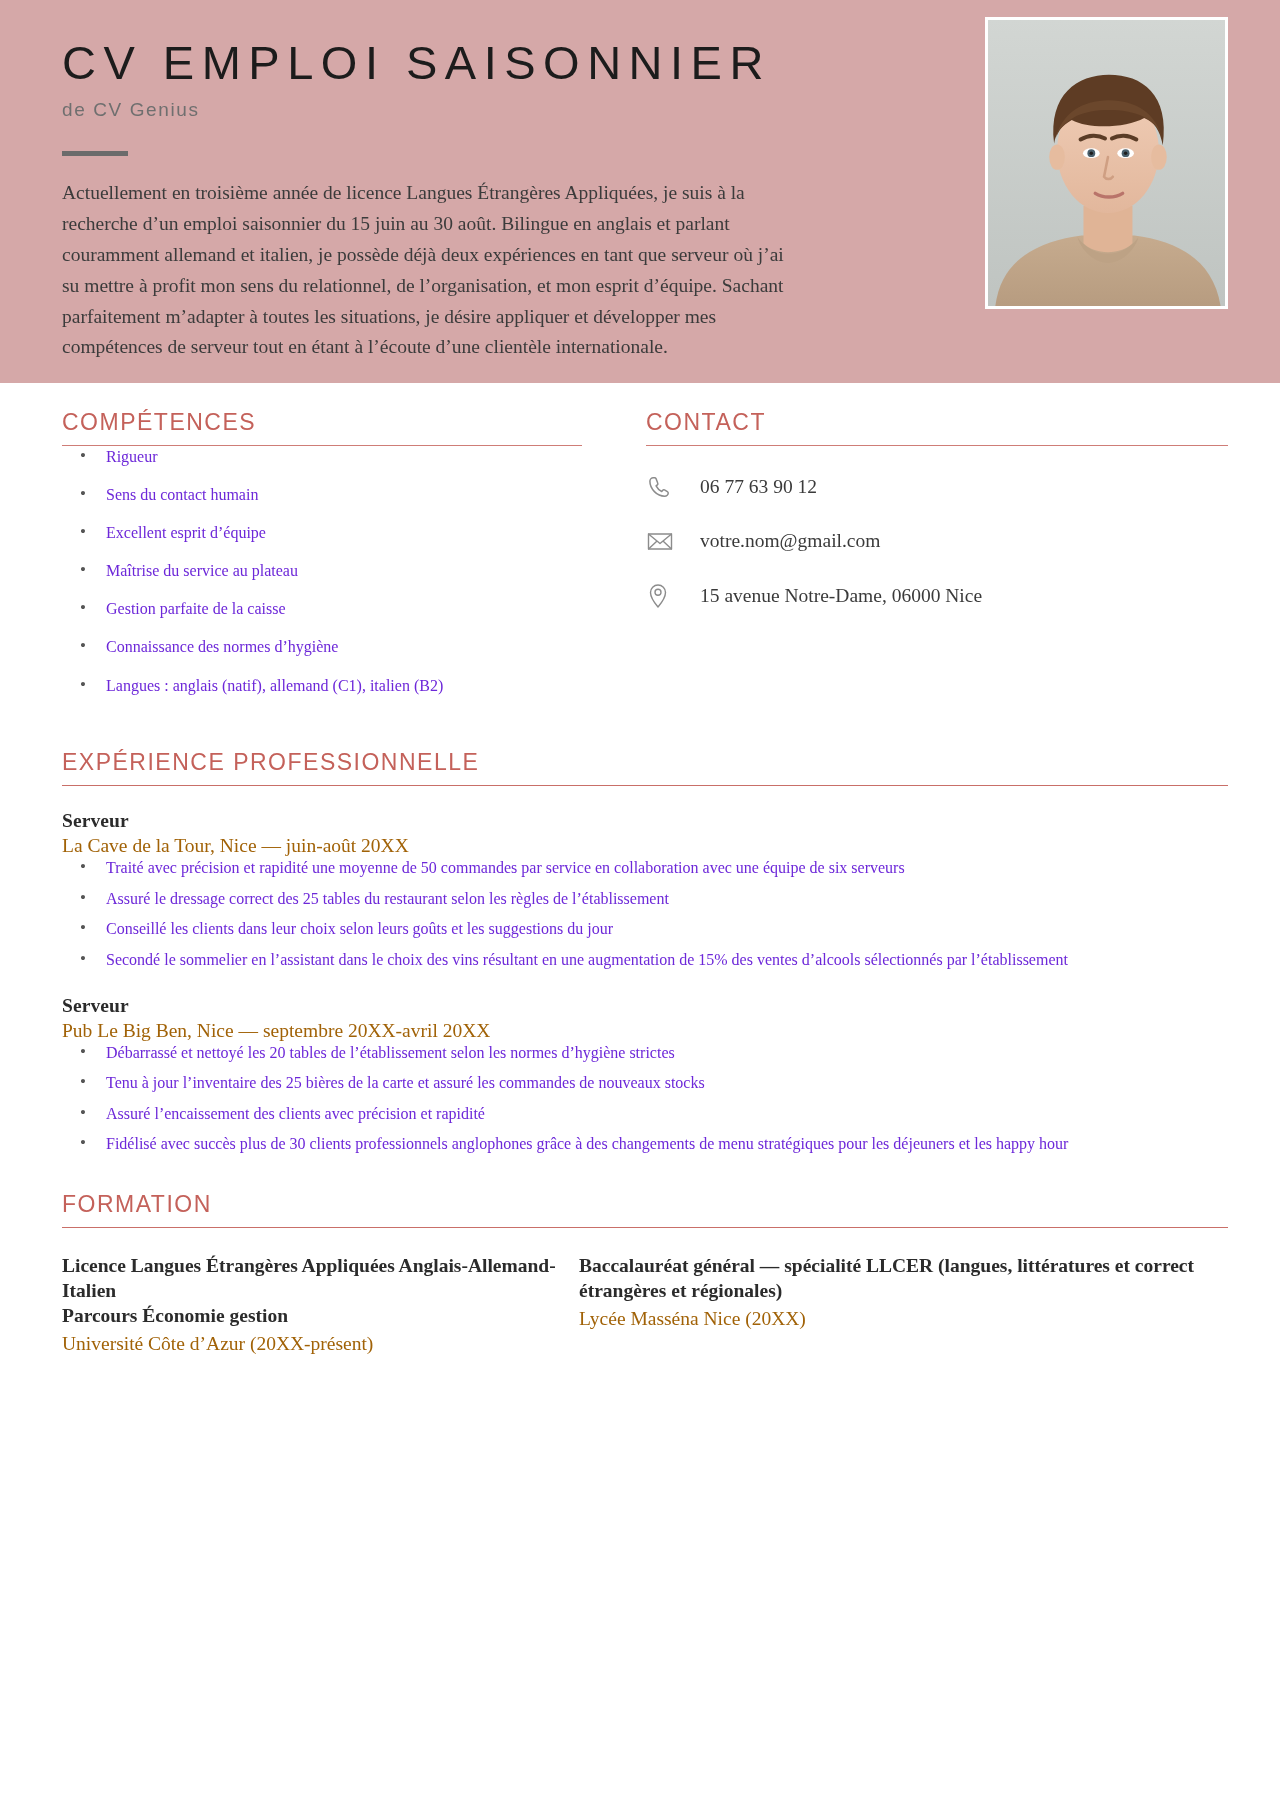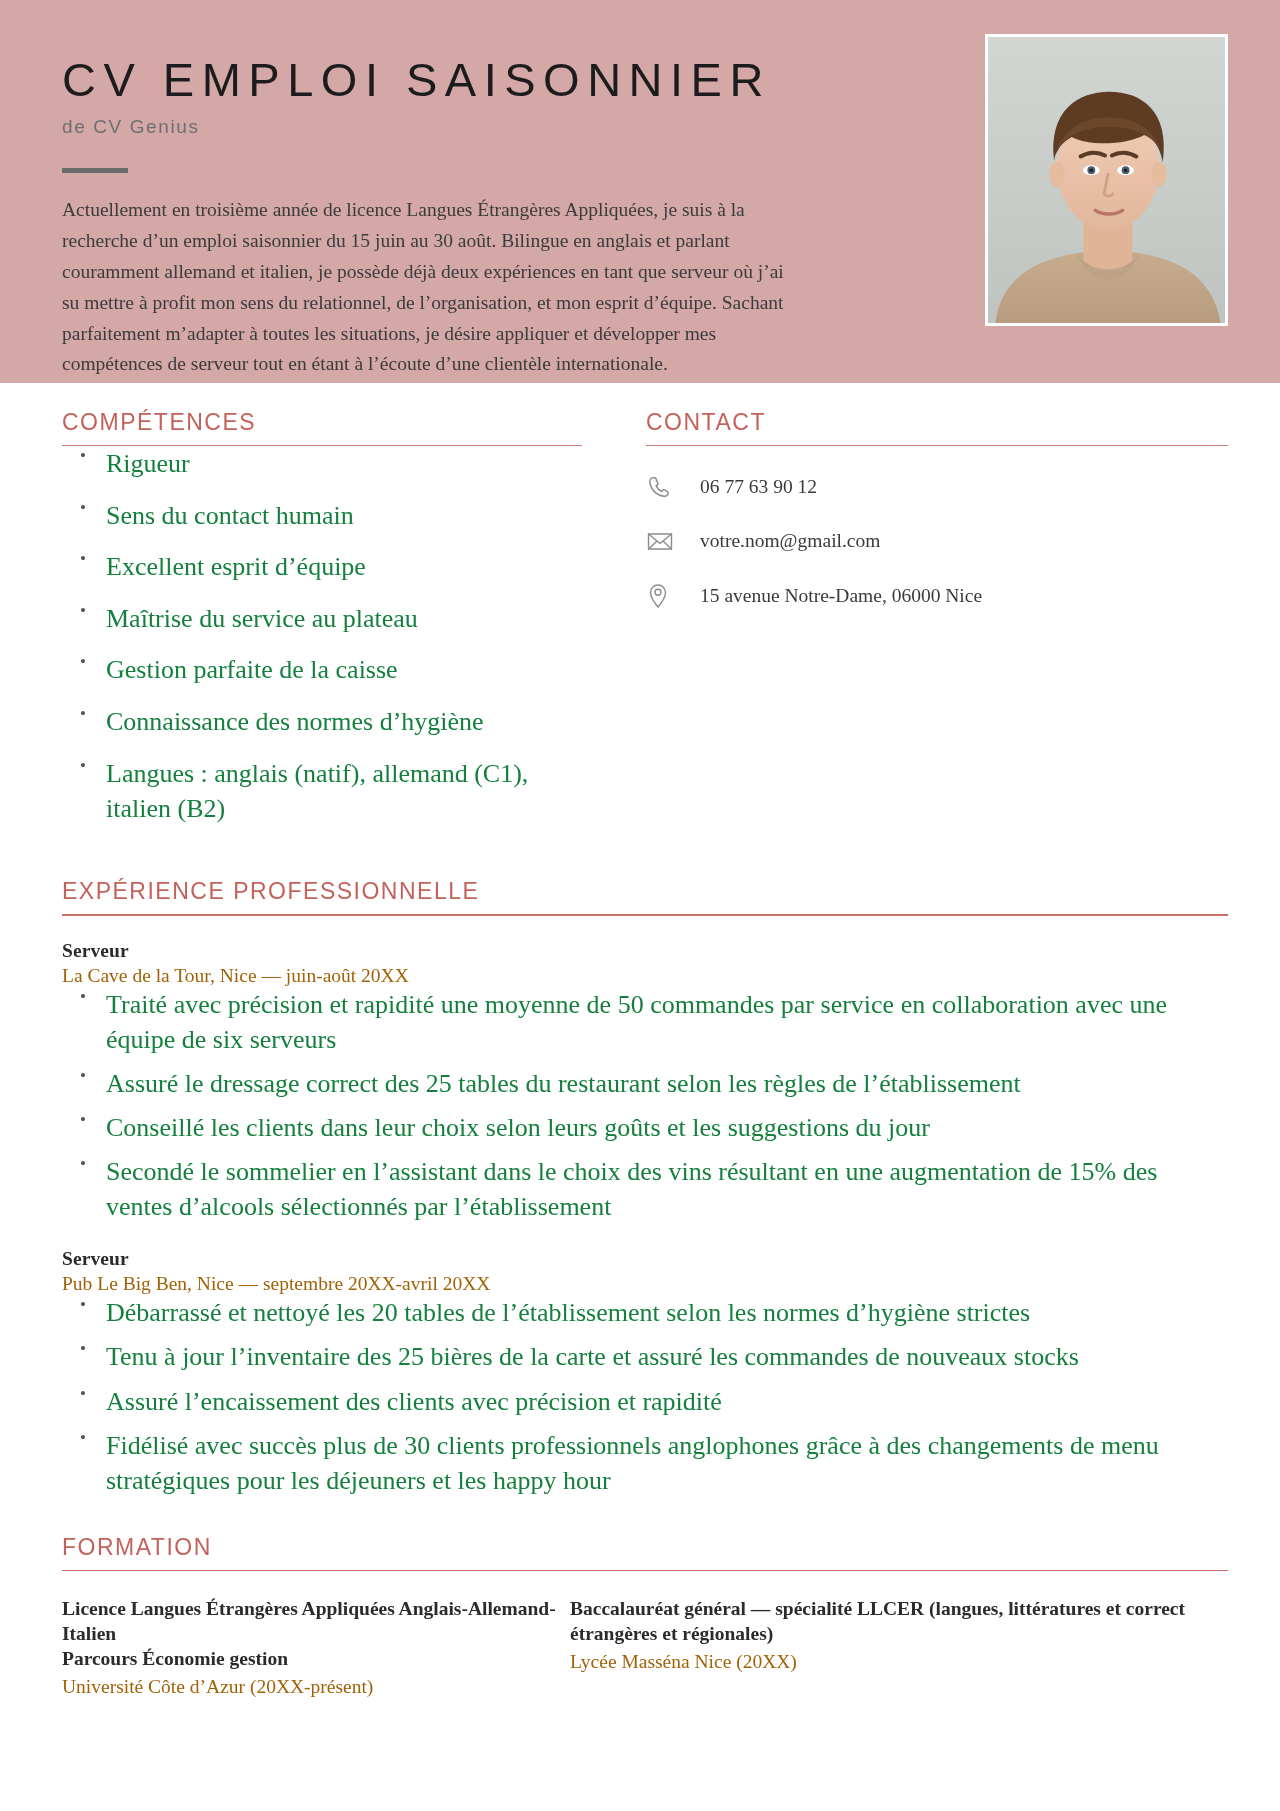"CV EMPLOI SAISONNIER" .header { padding: 34px 52px 28px 62px -> 17px 52px 28px 62px }
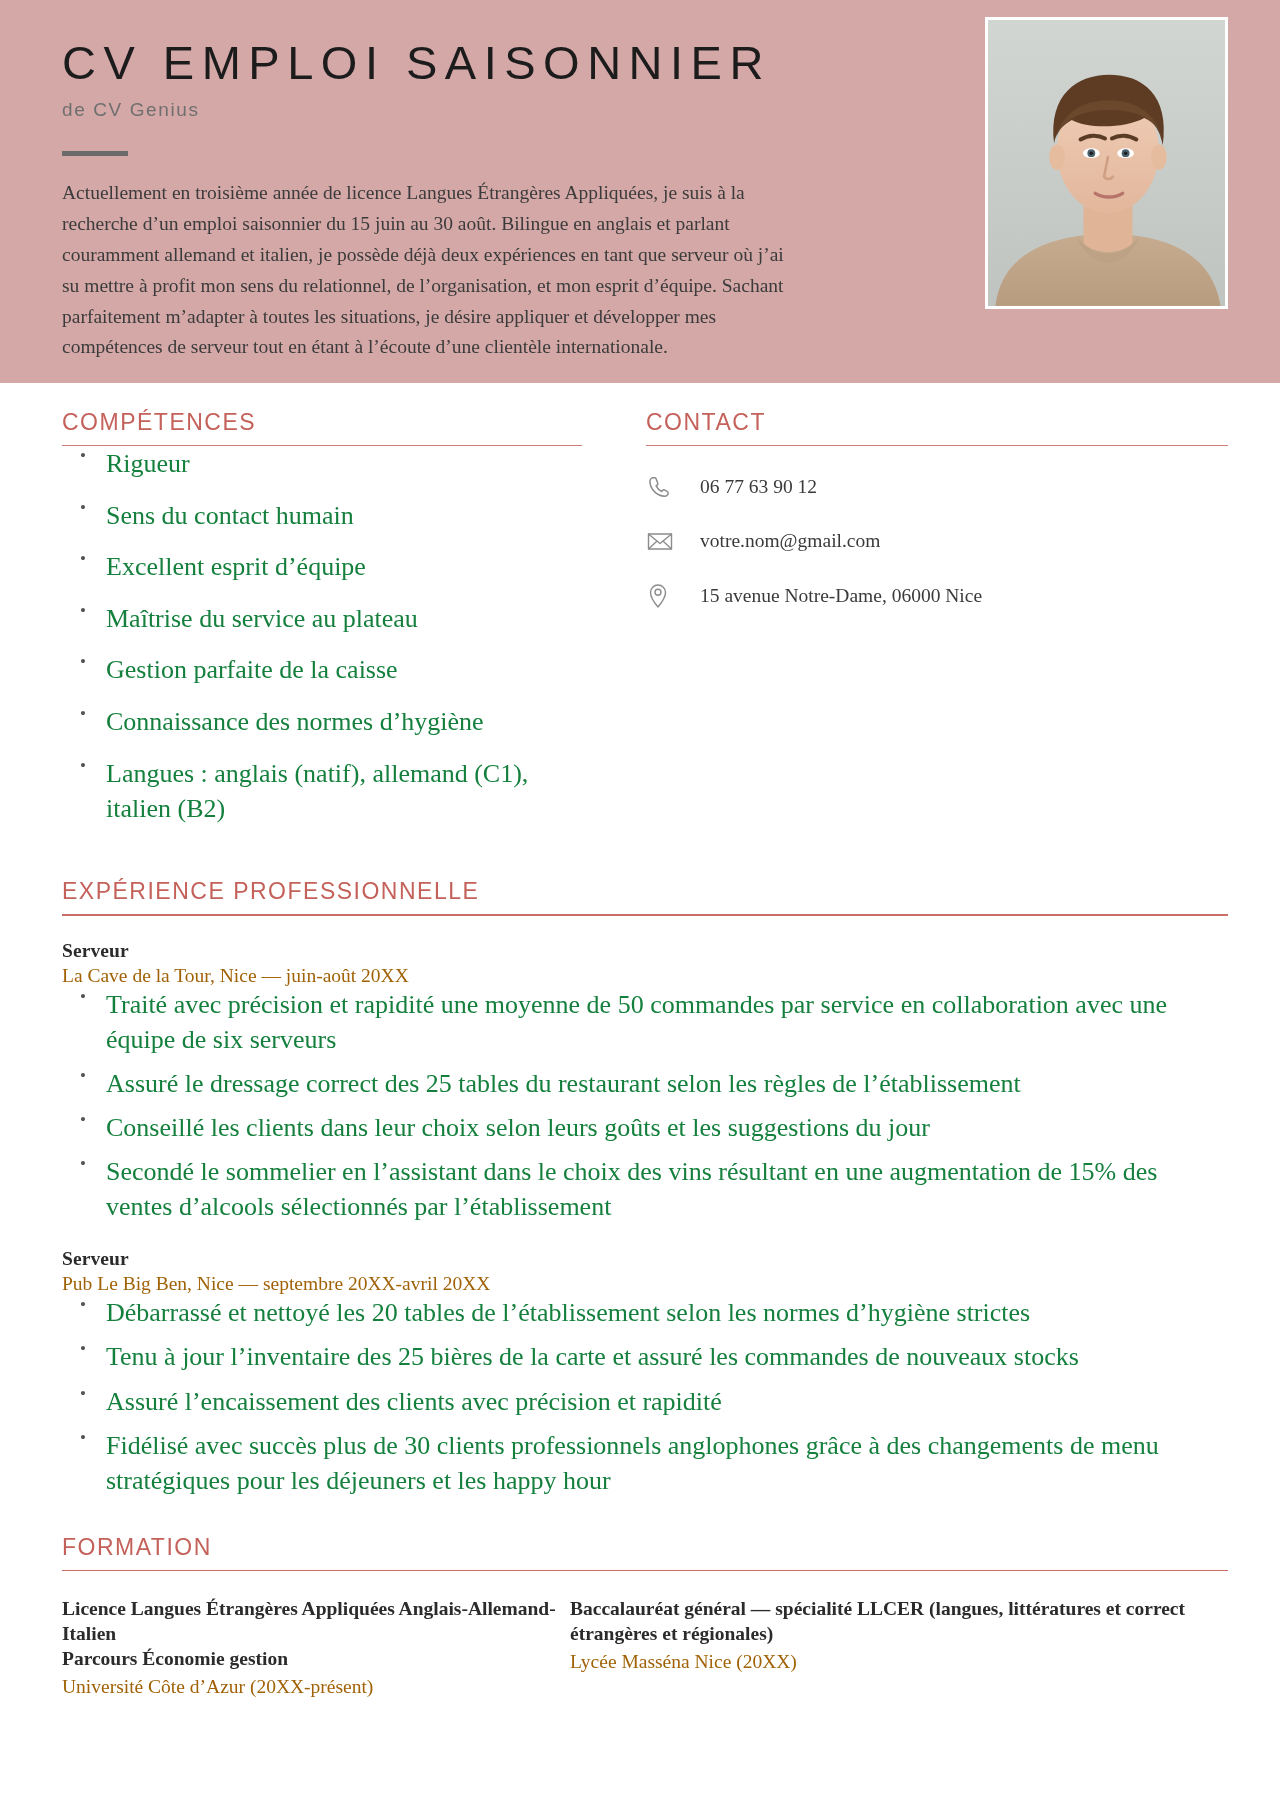"Rigueur" ul.bullets li { color: #15803d -> #6d28d9; font-size: 26px -> 16px }
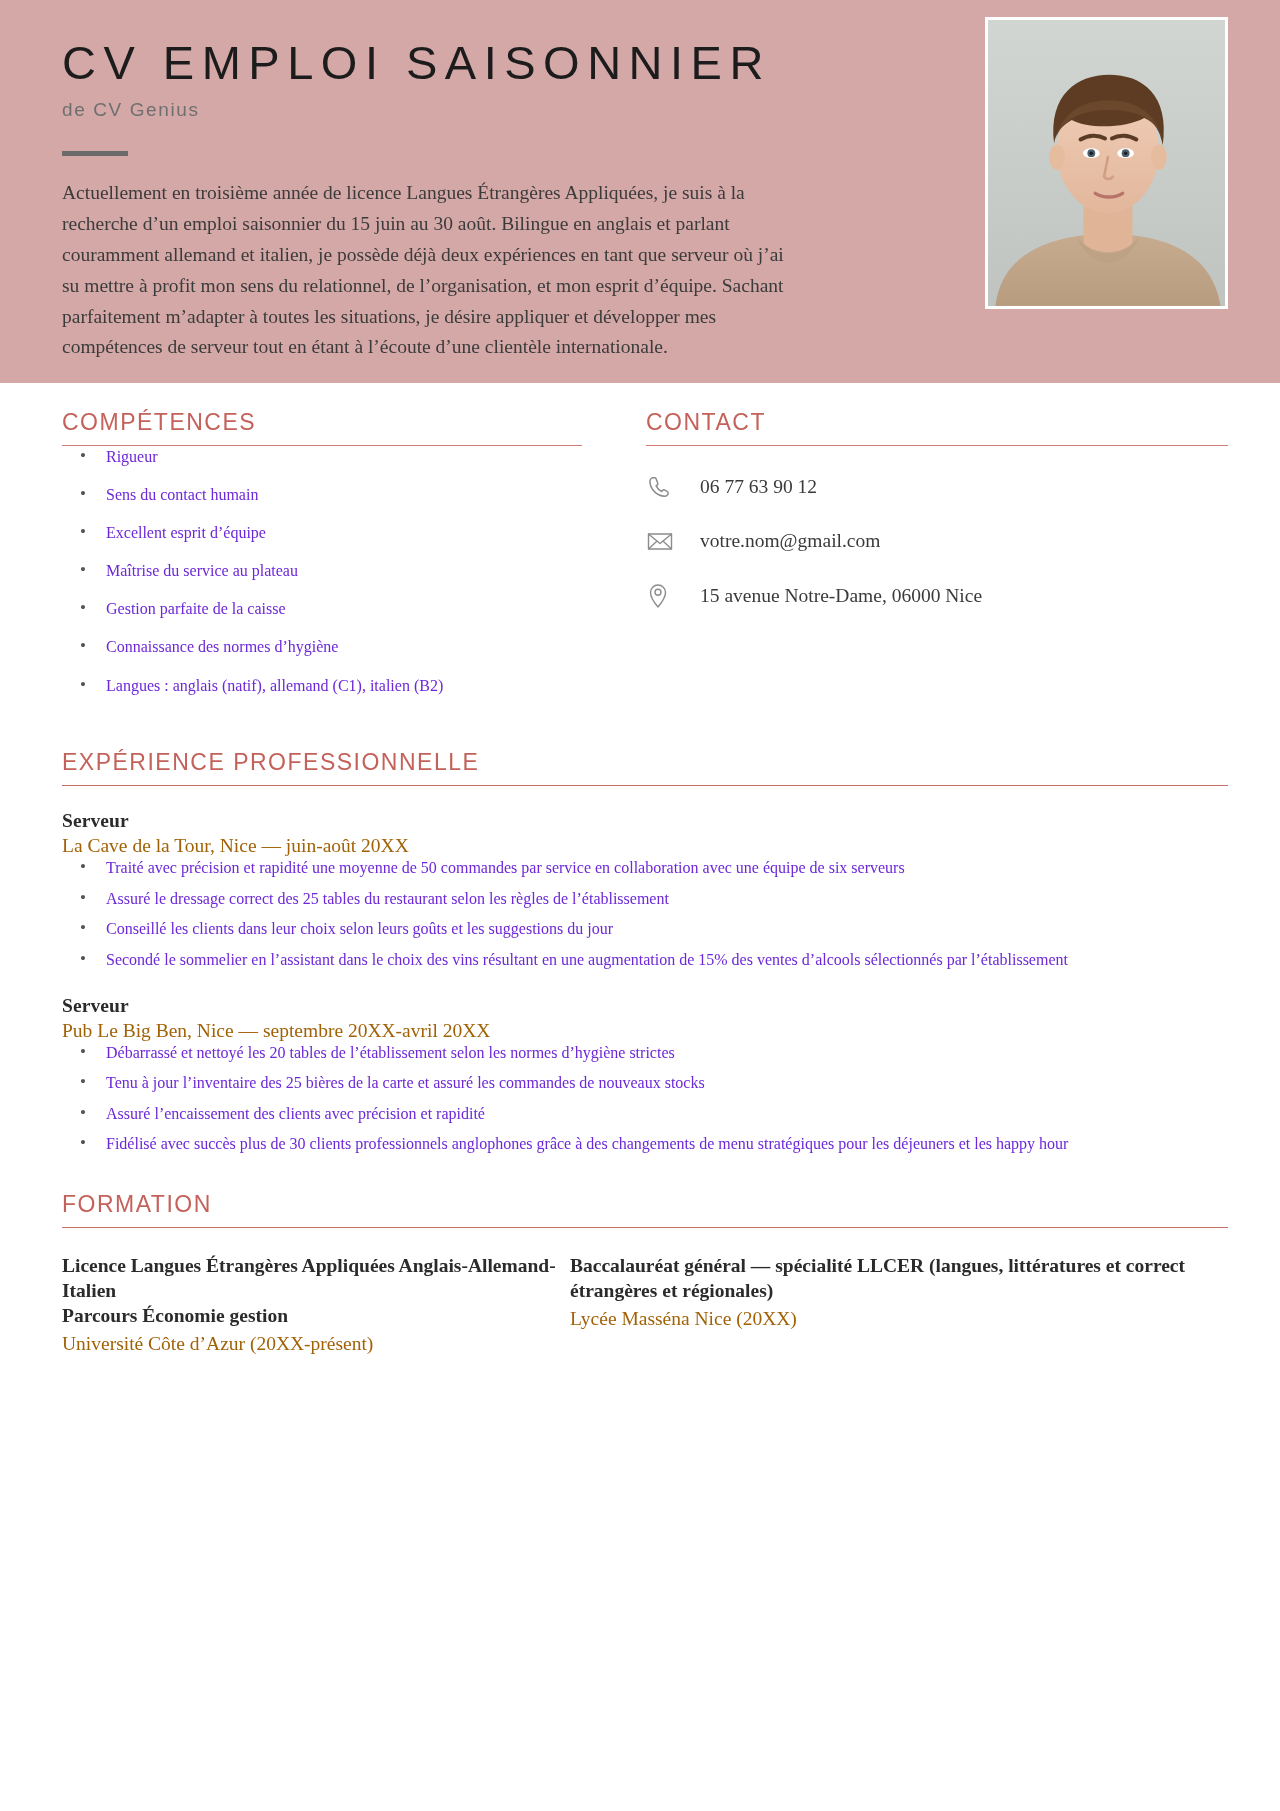"Licence Langues Étrangères Appliquées" .edu-grid { gap: 3px -> 12px }
